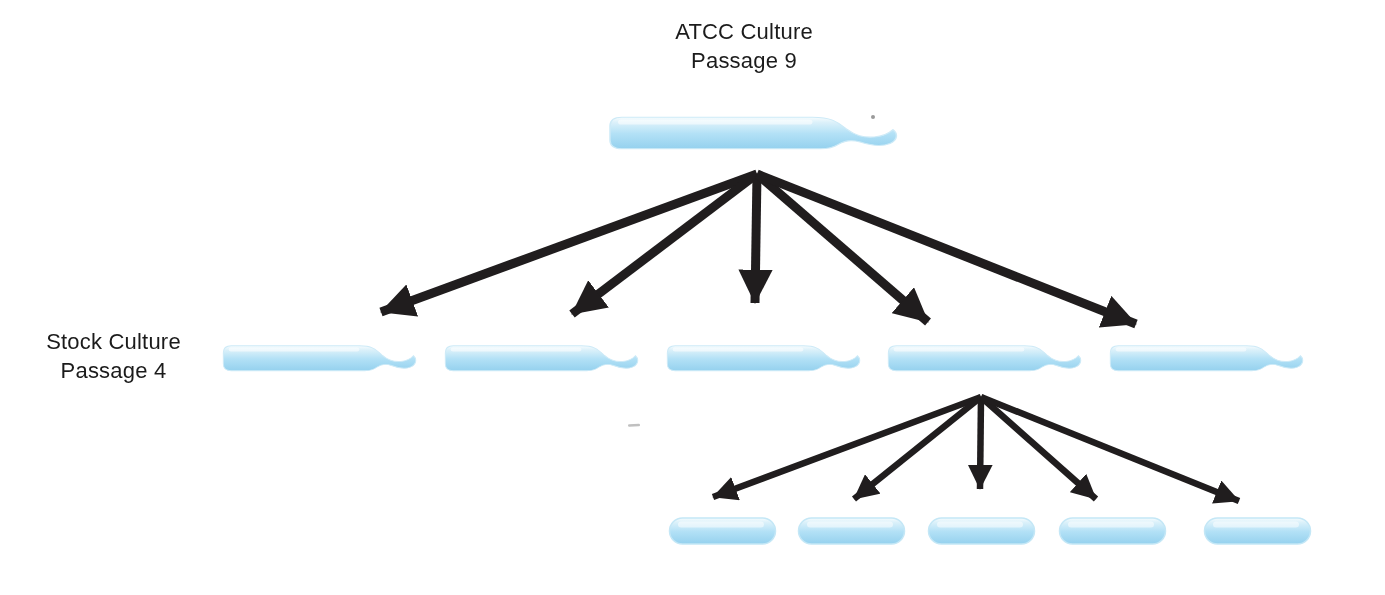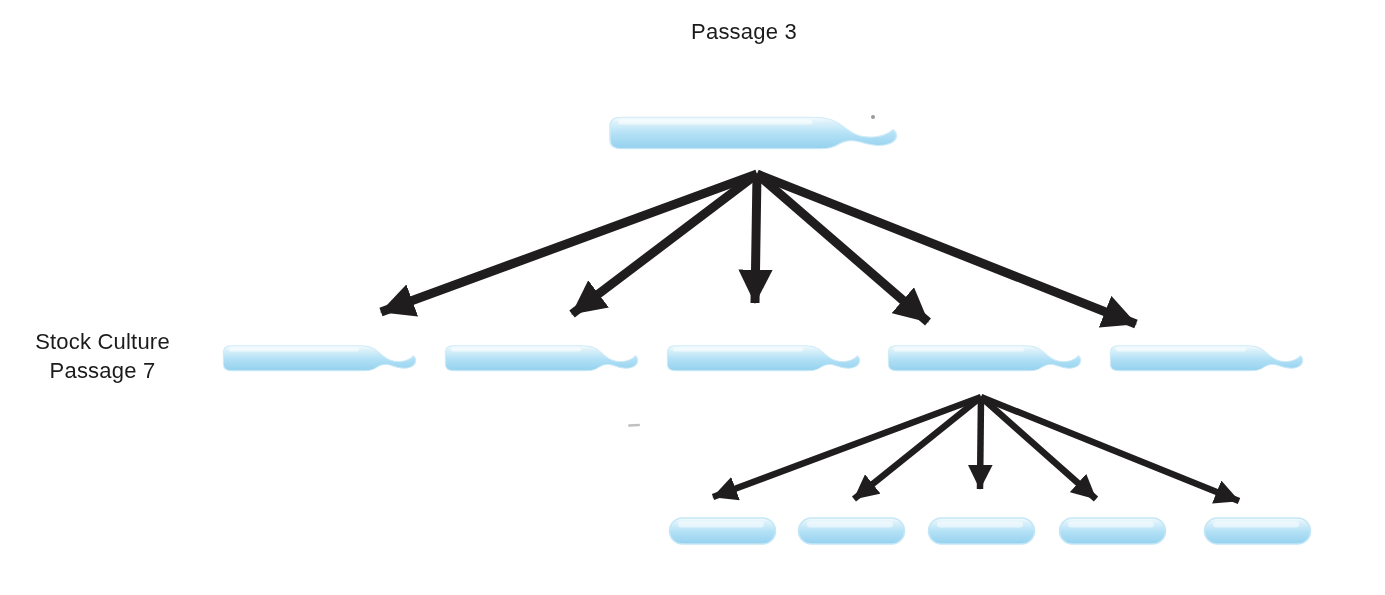"ATCC Culture" span { html: none -> <span>ATCC Culture</span> }
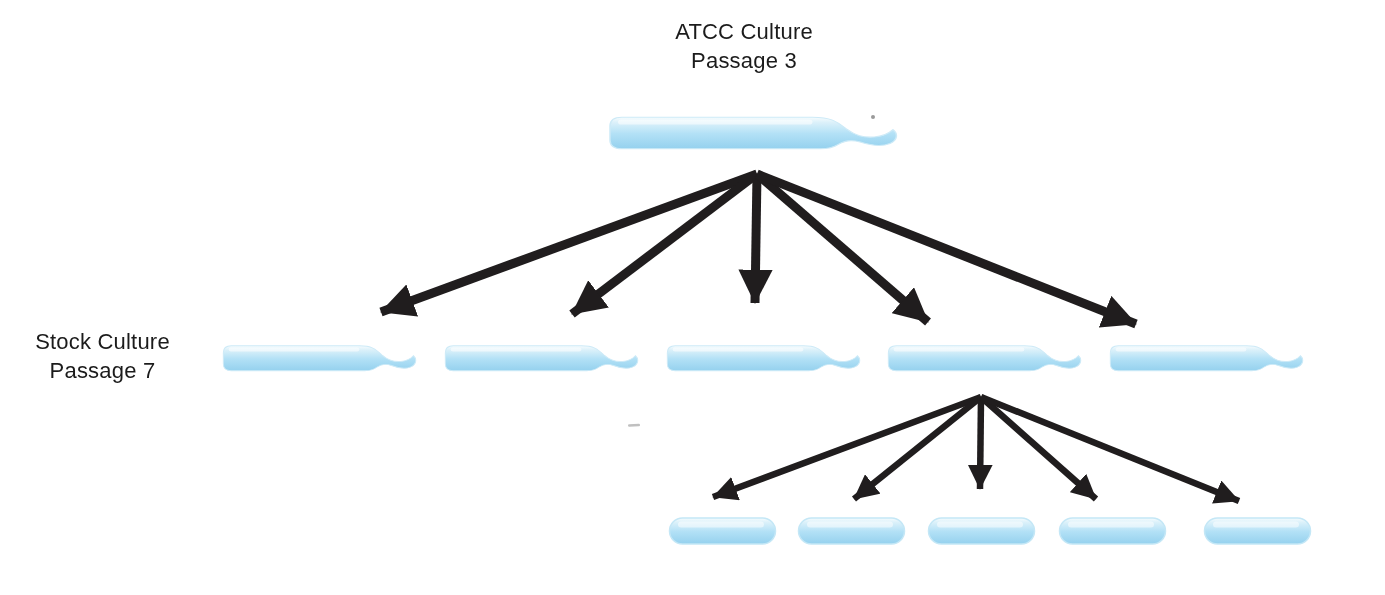"Passage 3" span { text: 3 -> 9 }
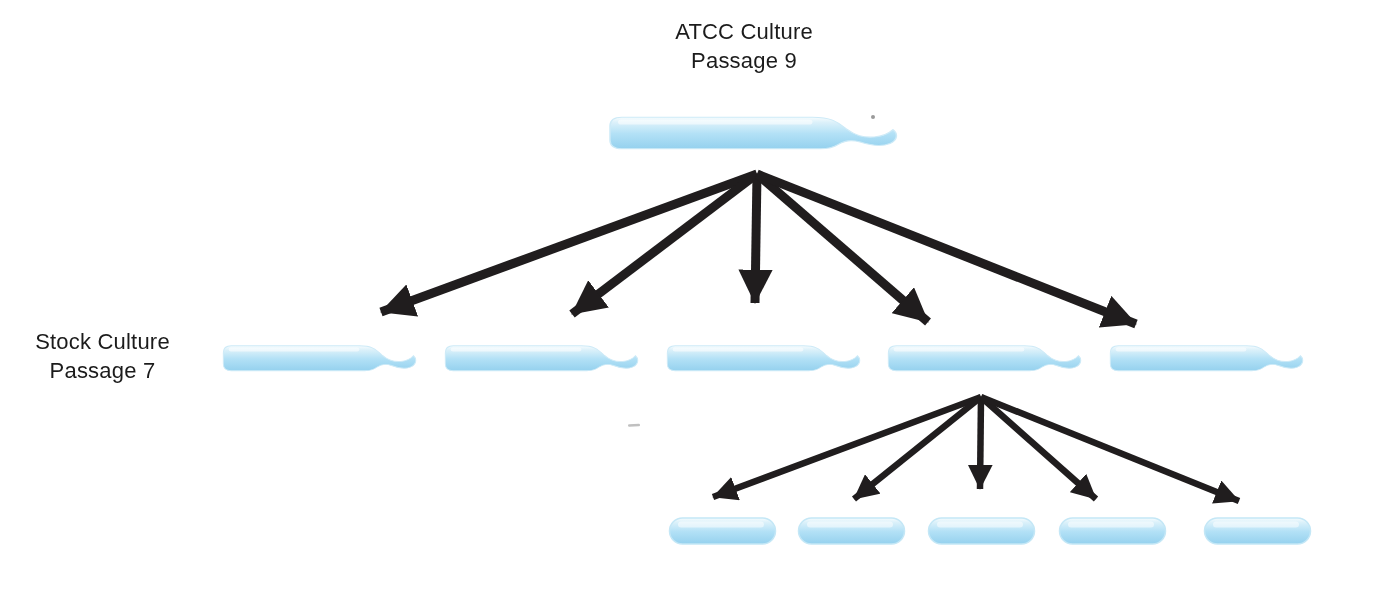"Stock Culture" #label-passage-1 { left: 0px -> 11px }
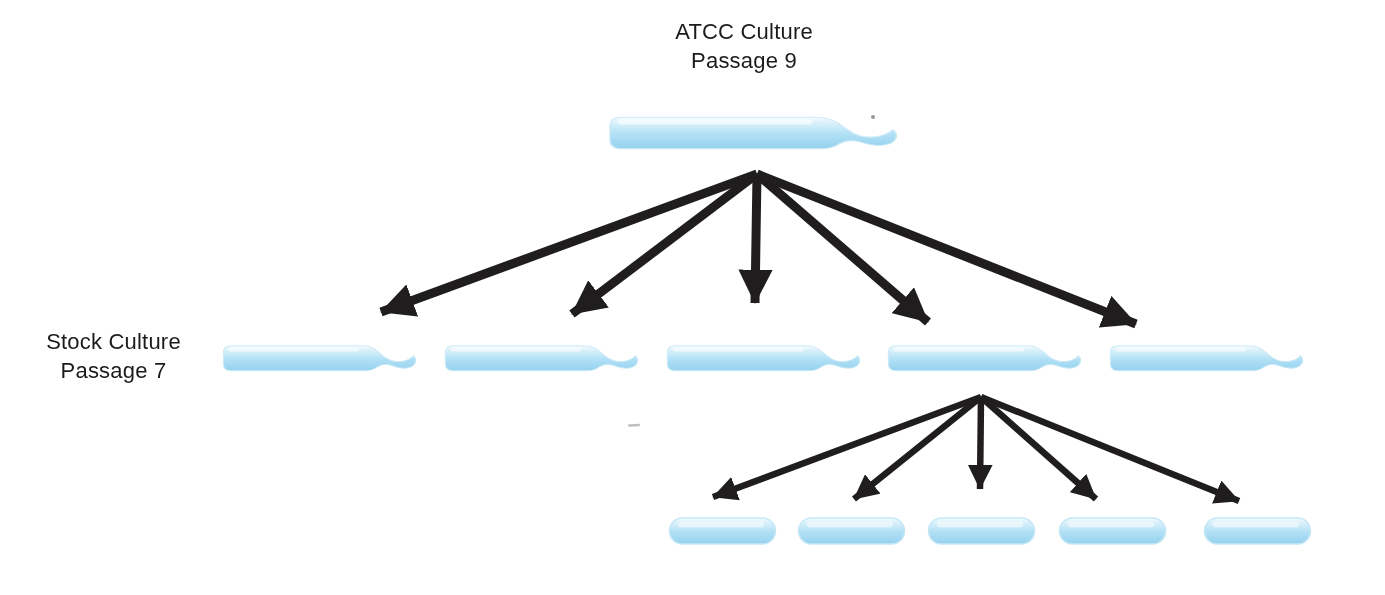"Passage 7" span { text: 7 -> 4 }
